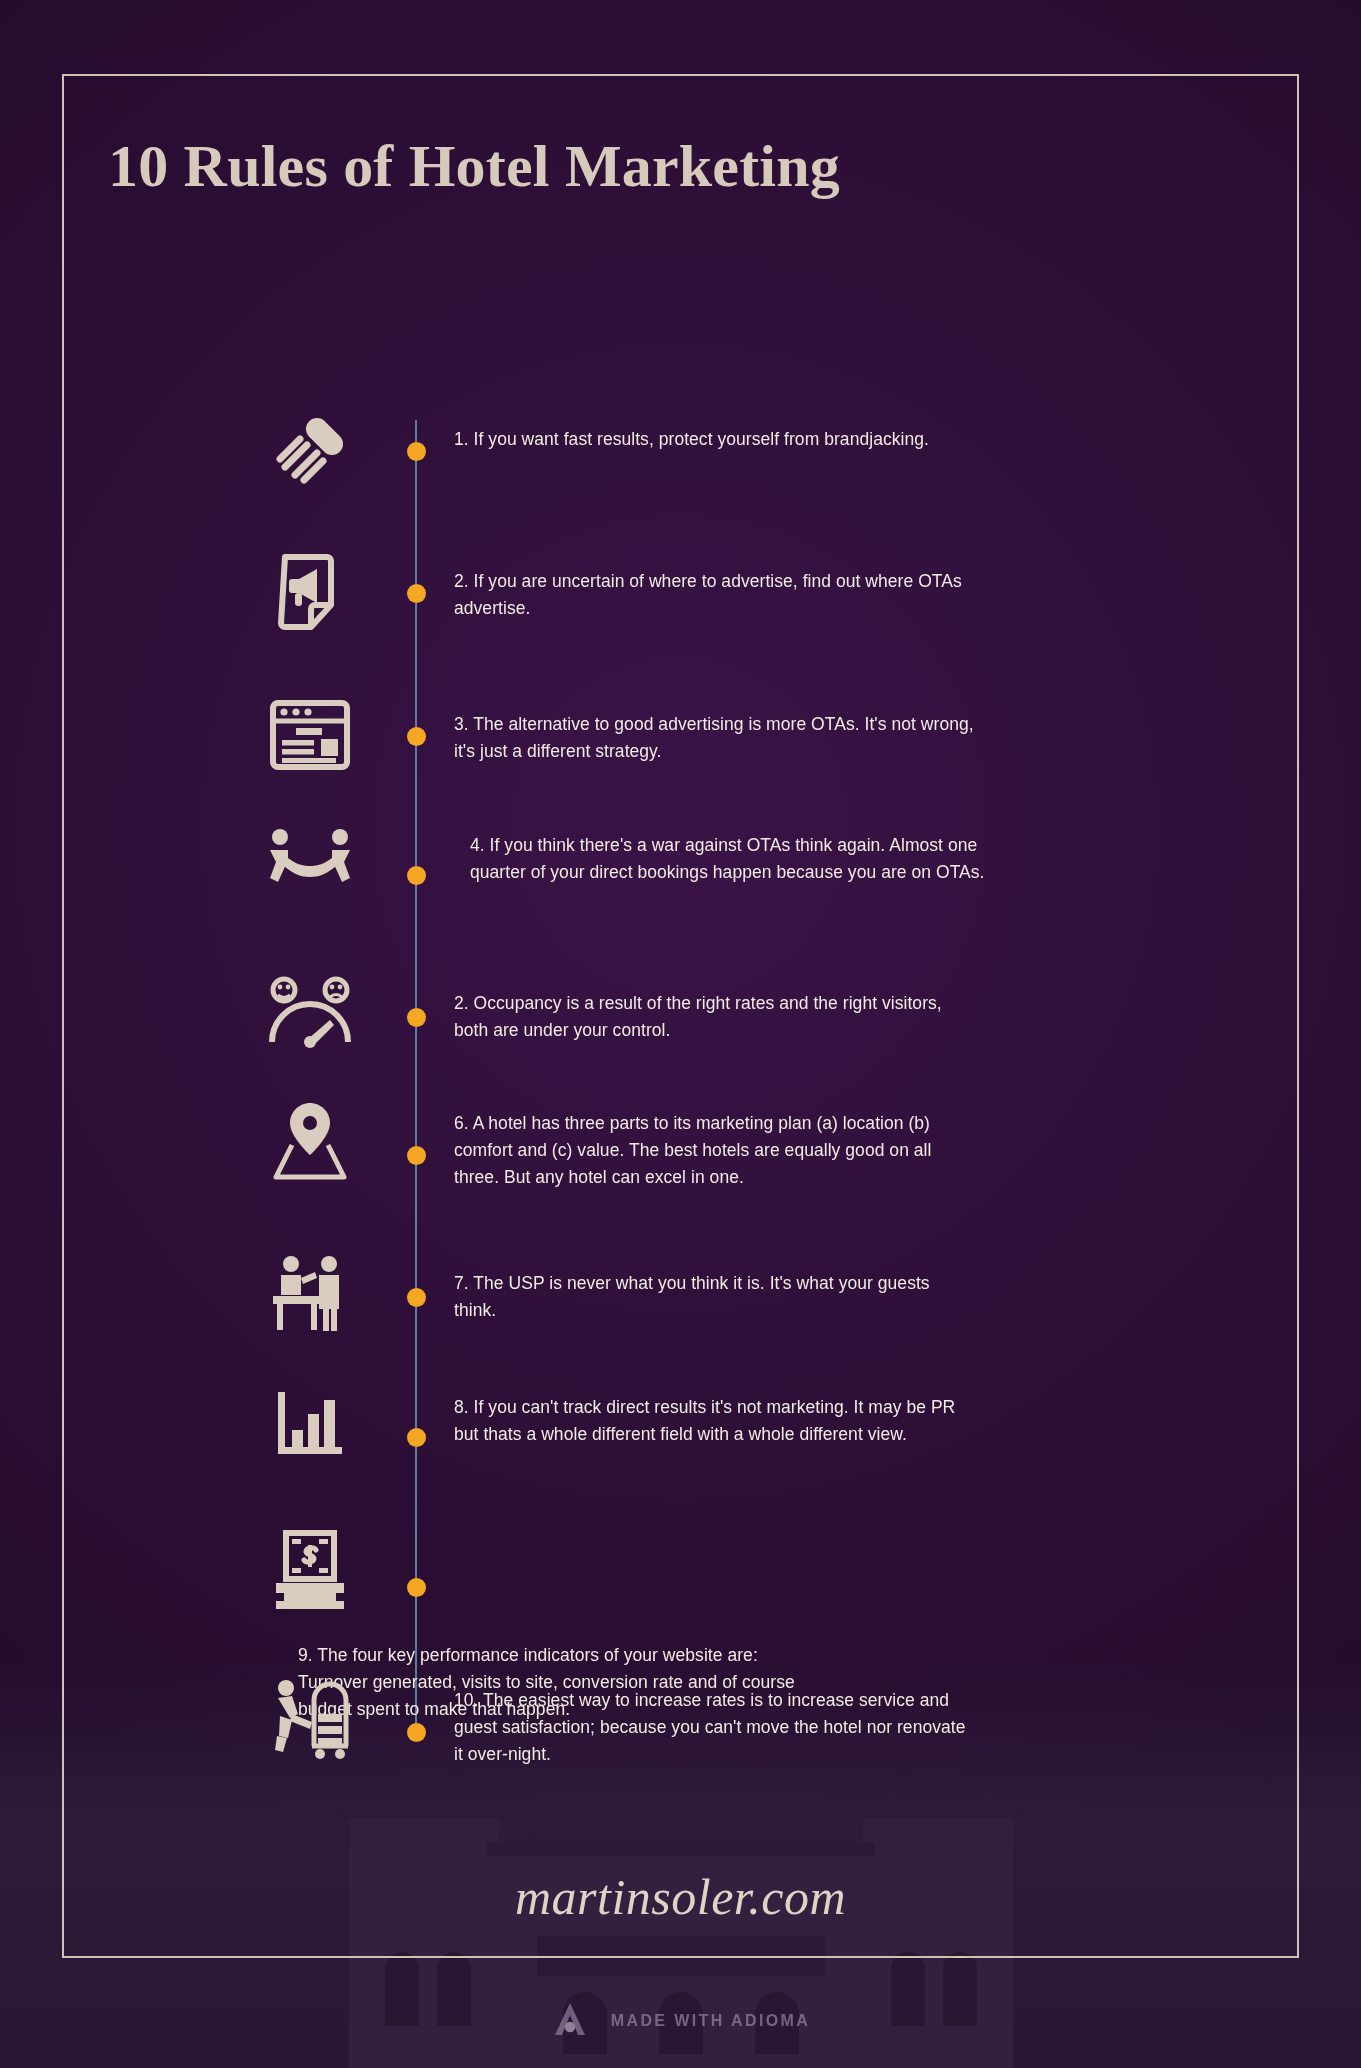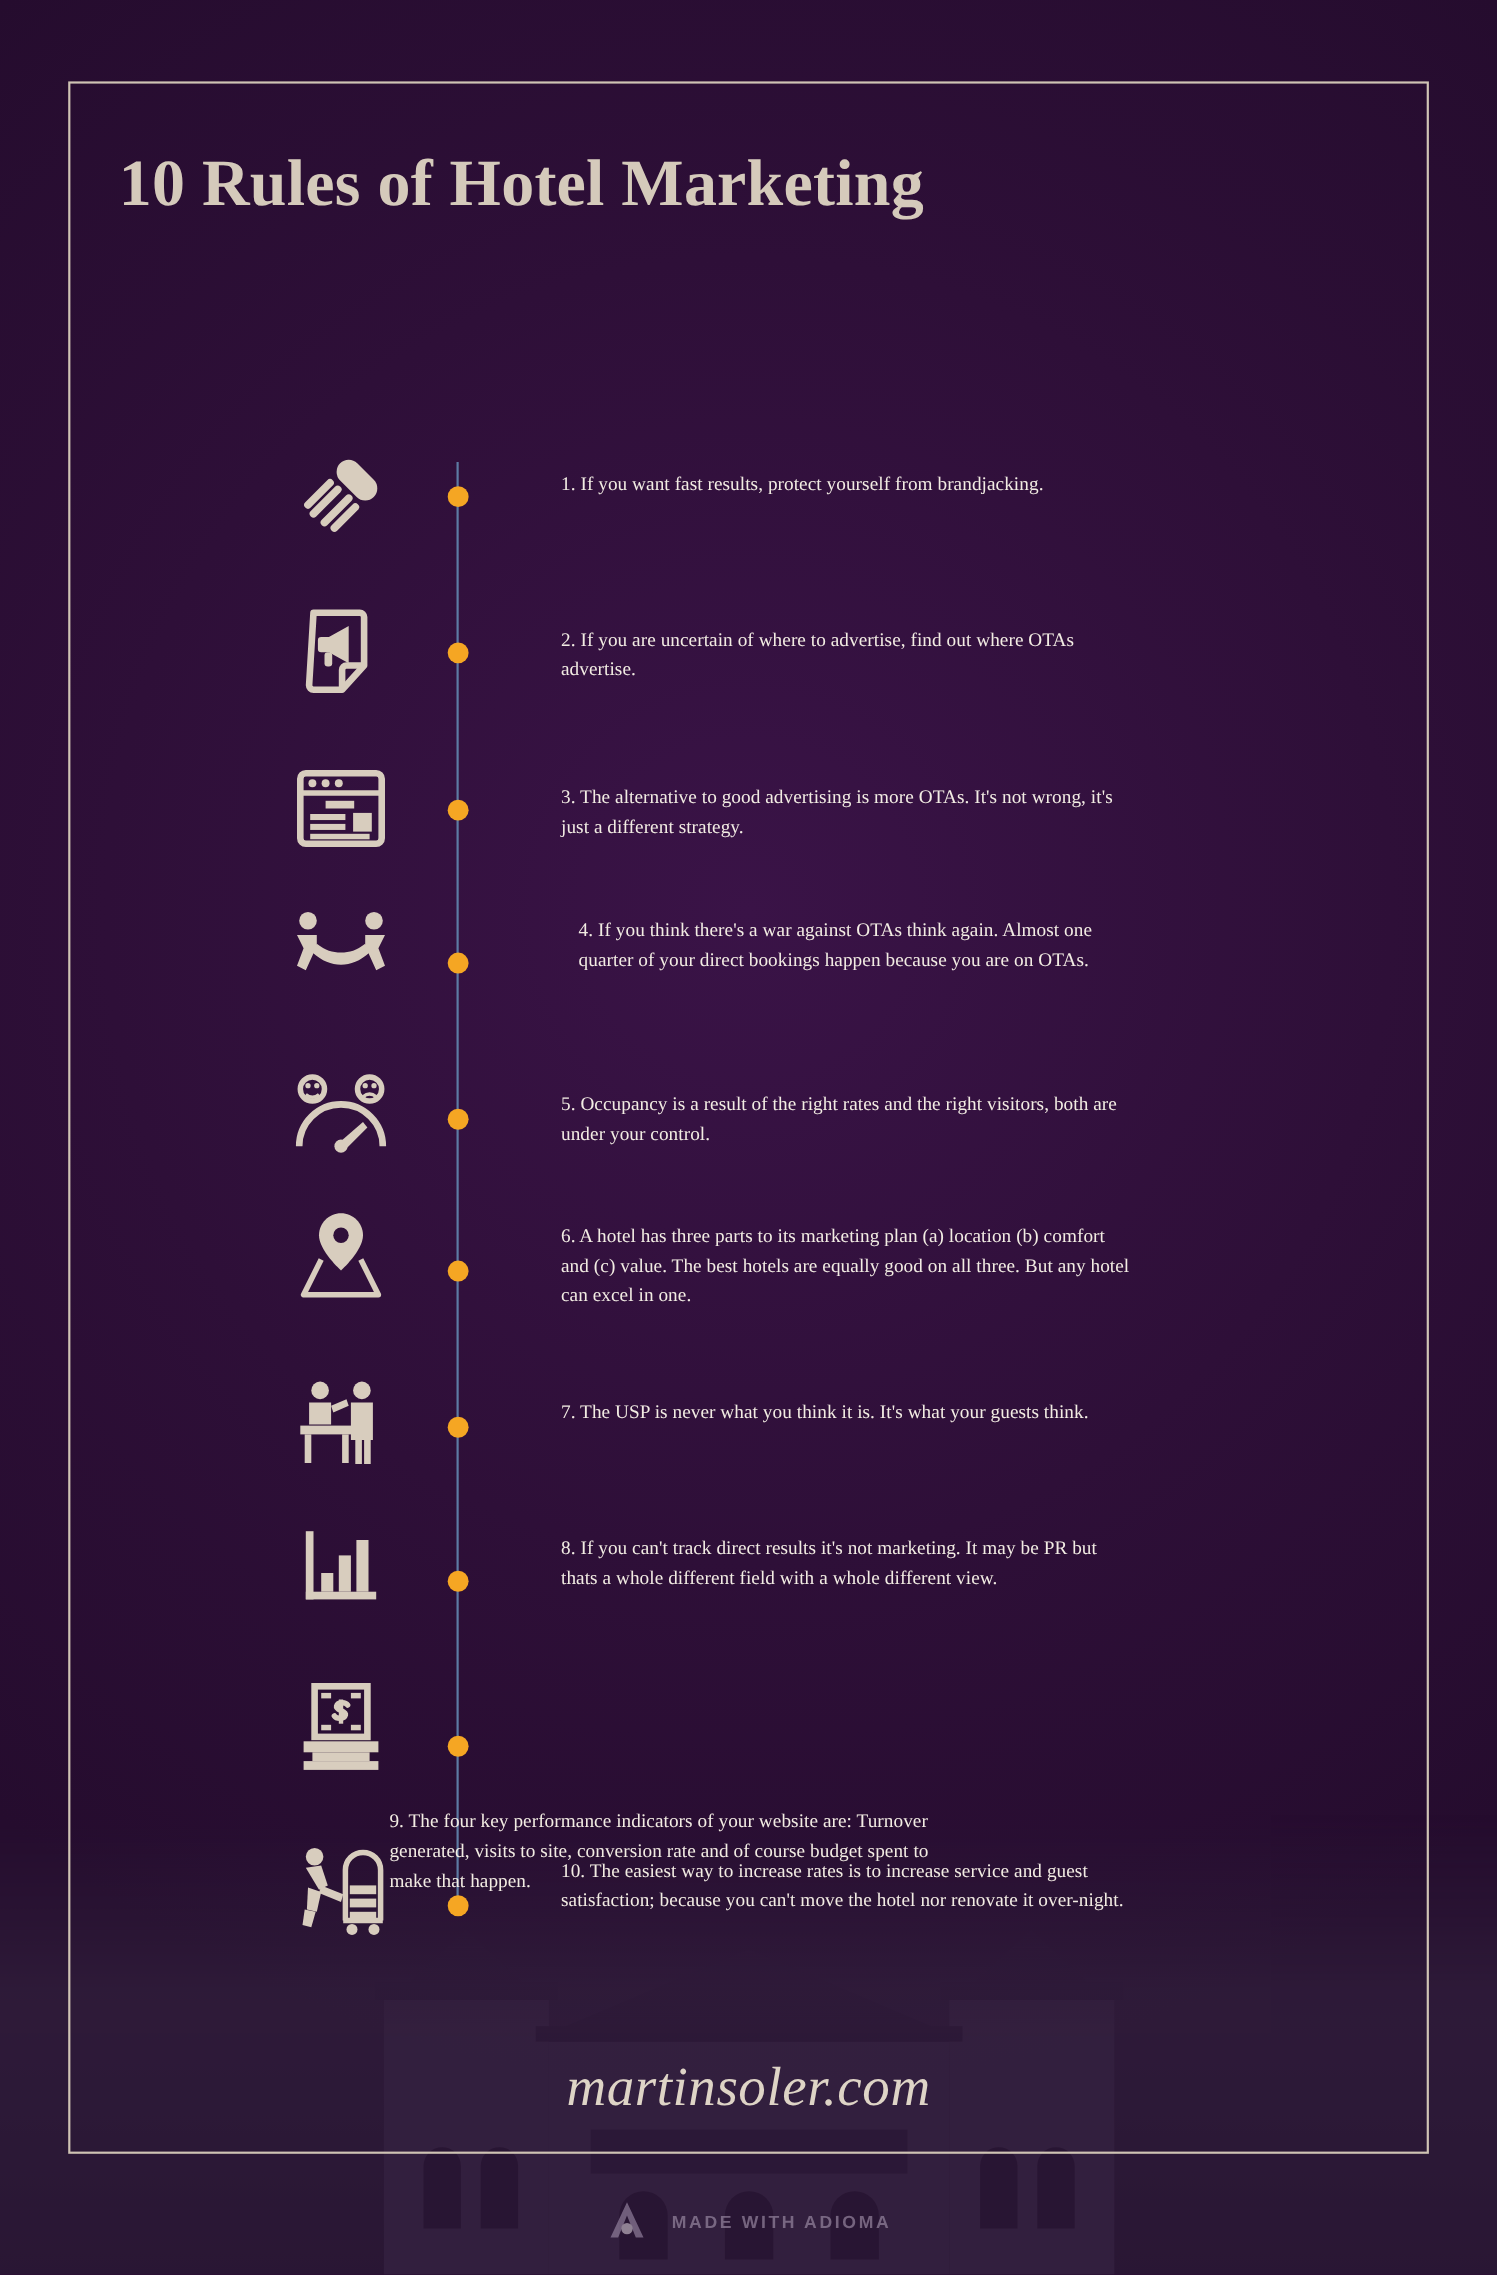"1. If you want fast" .rule-text { font-family: Liberation Serif, serif -> Liberation Sans, sans-serif; margin-left: 104px -> 48px }
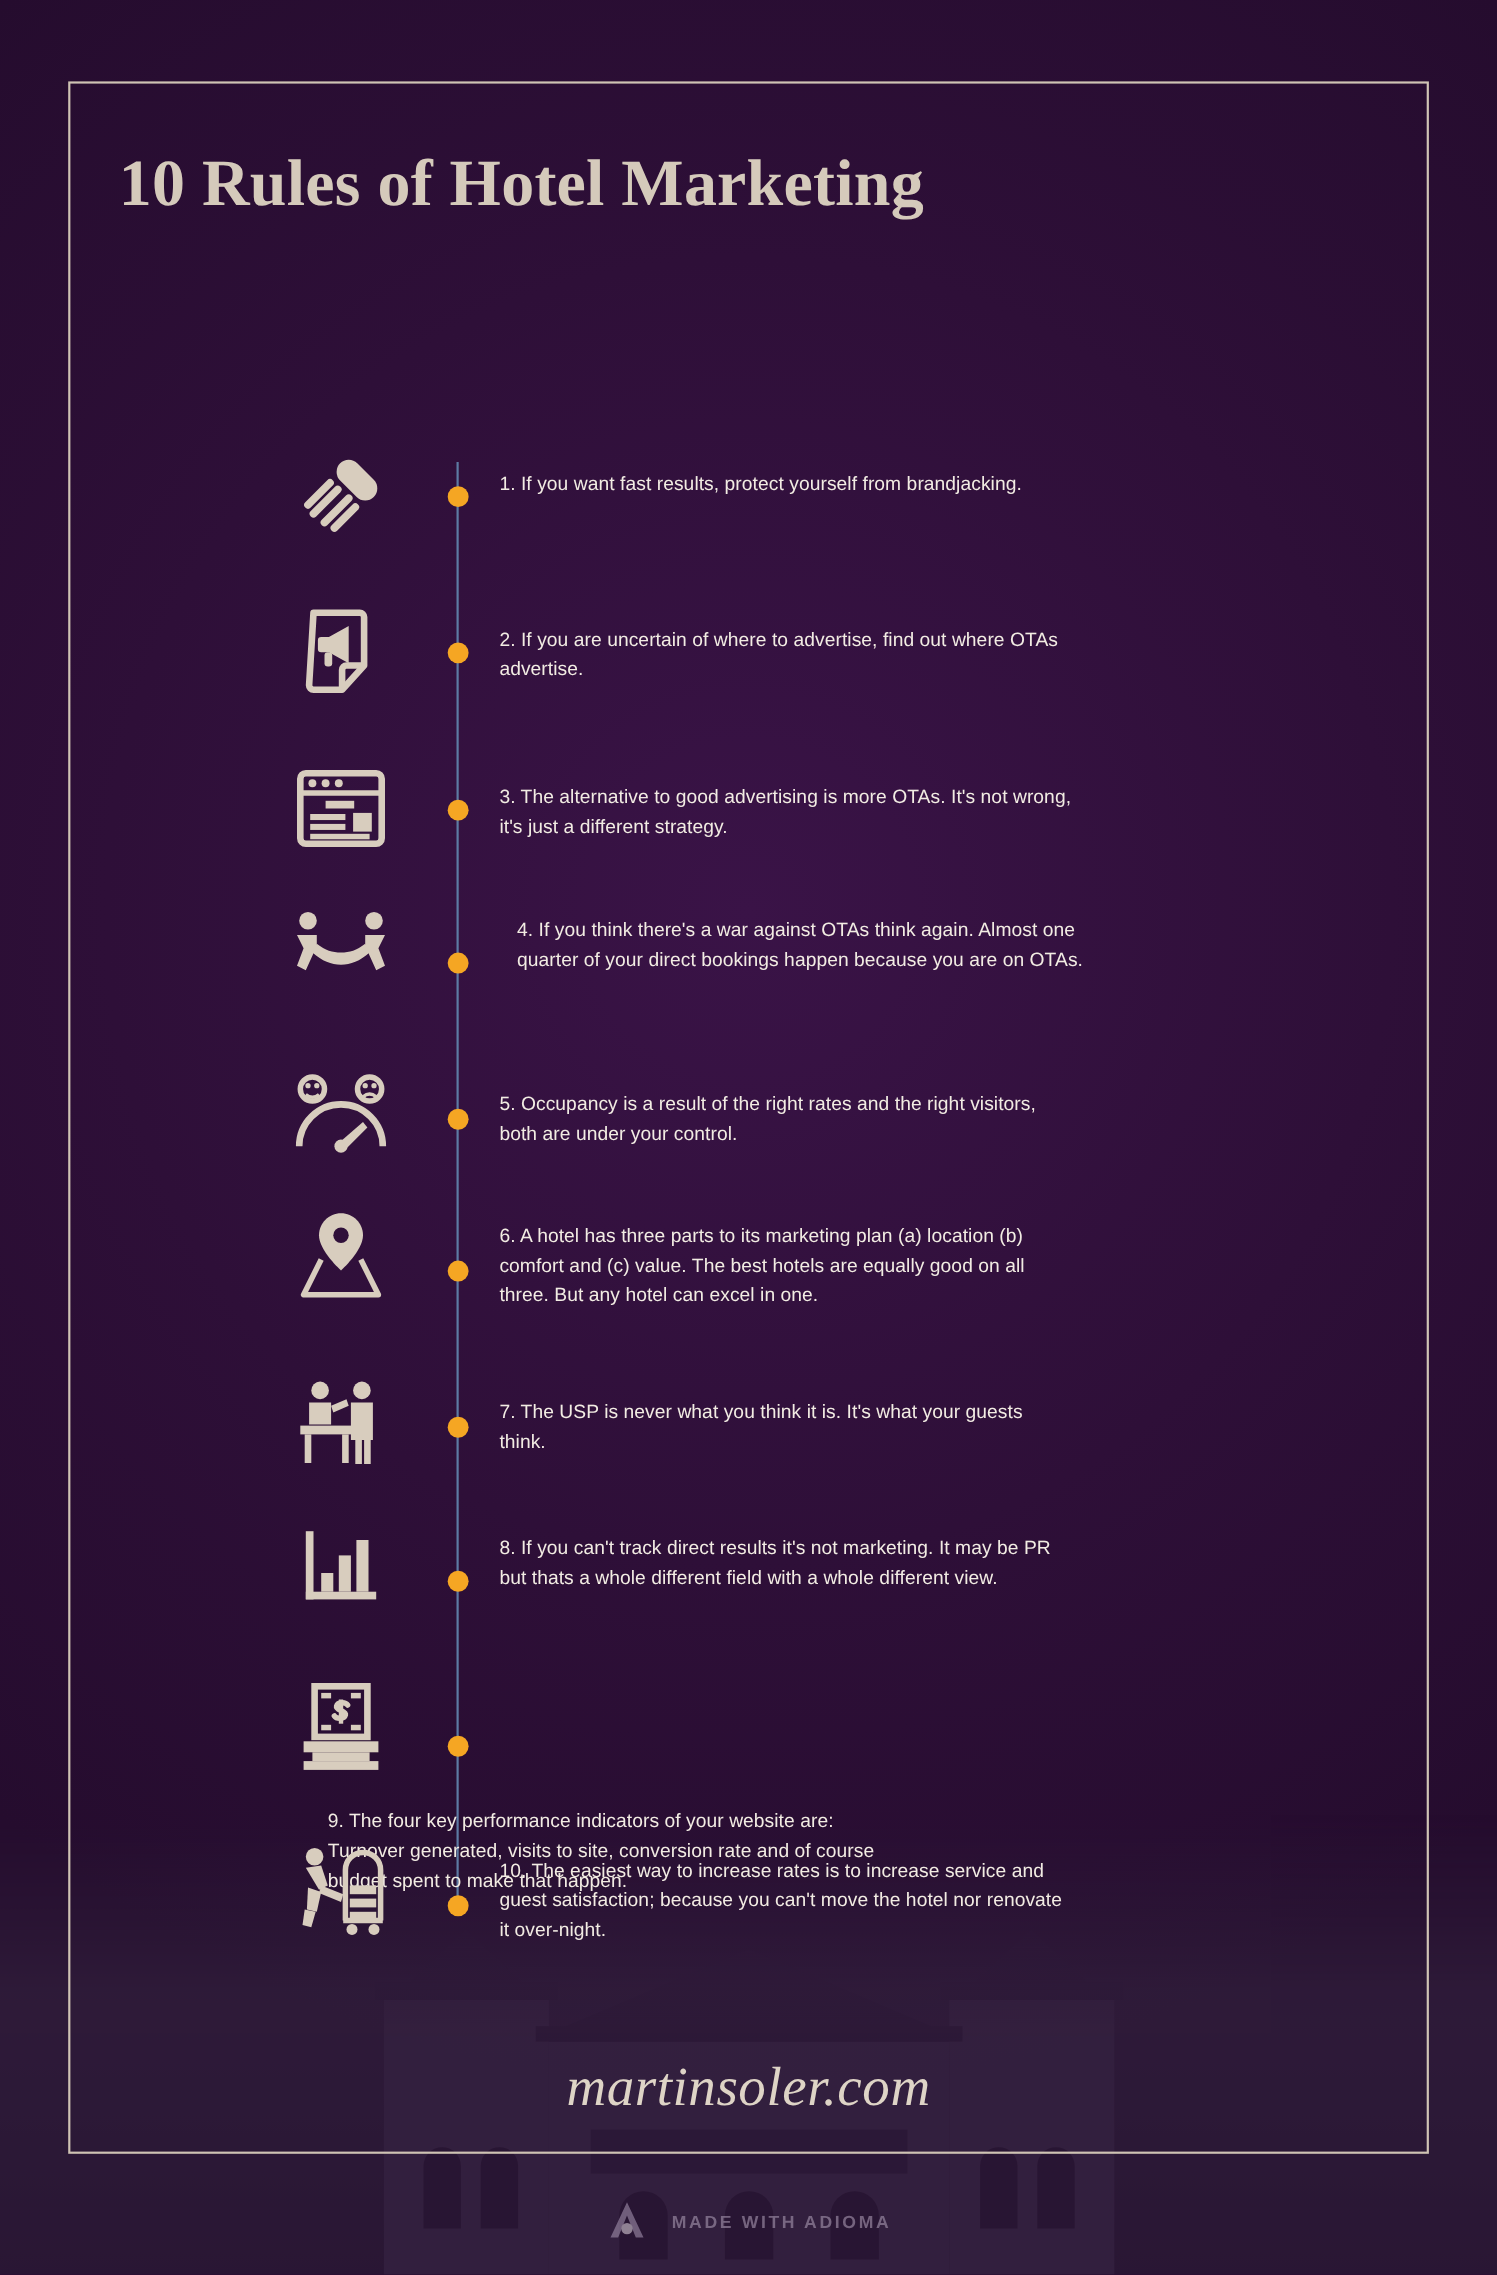"5. Occupancy is a result" div.rule-text { text: 5 -> 2 }
